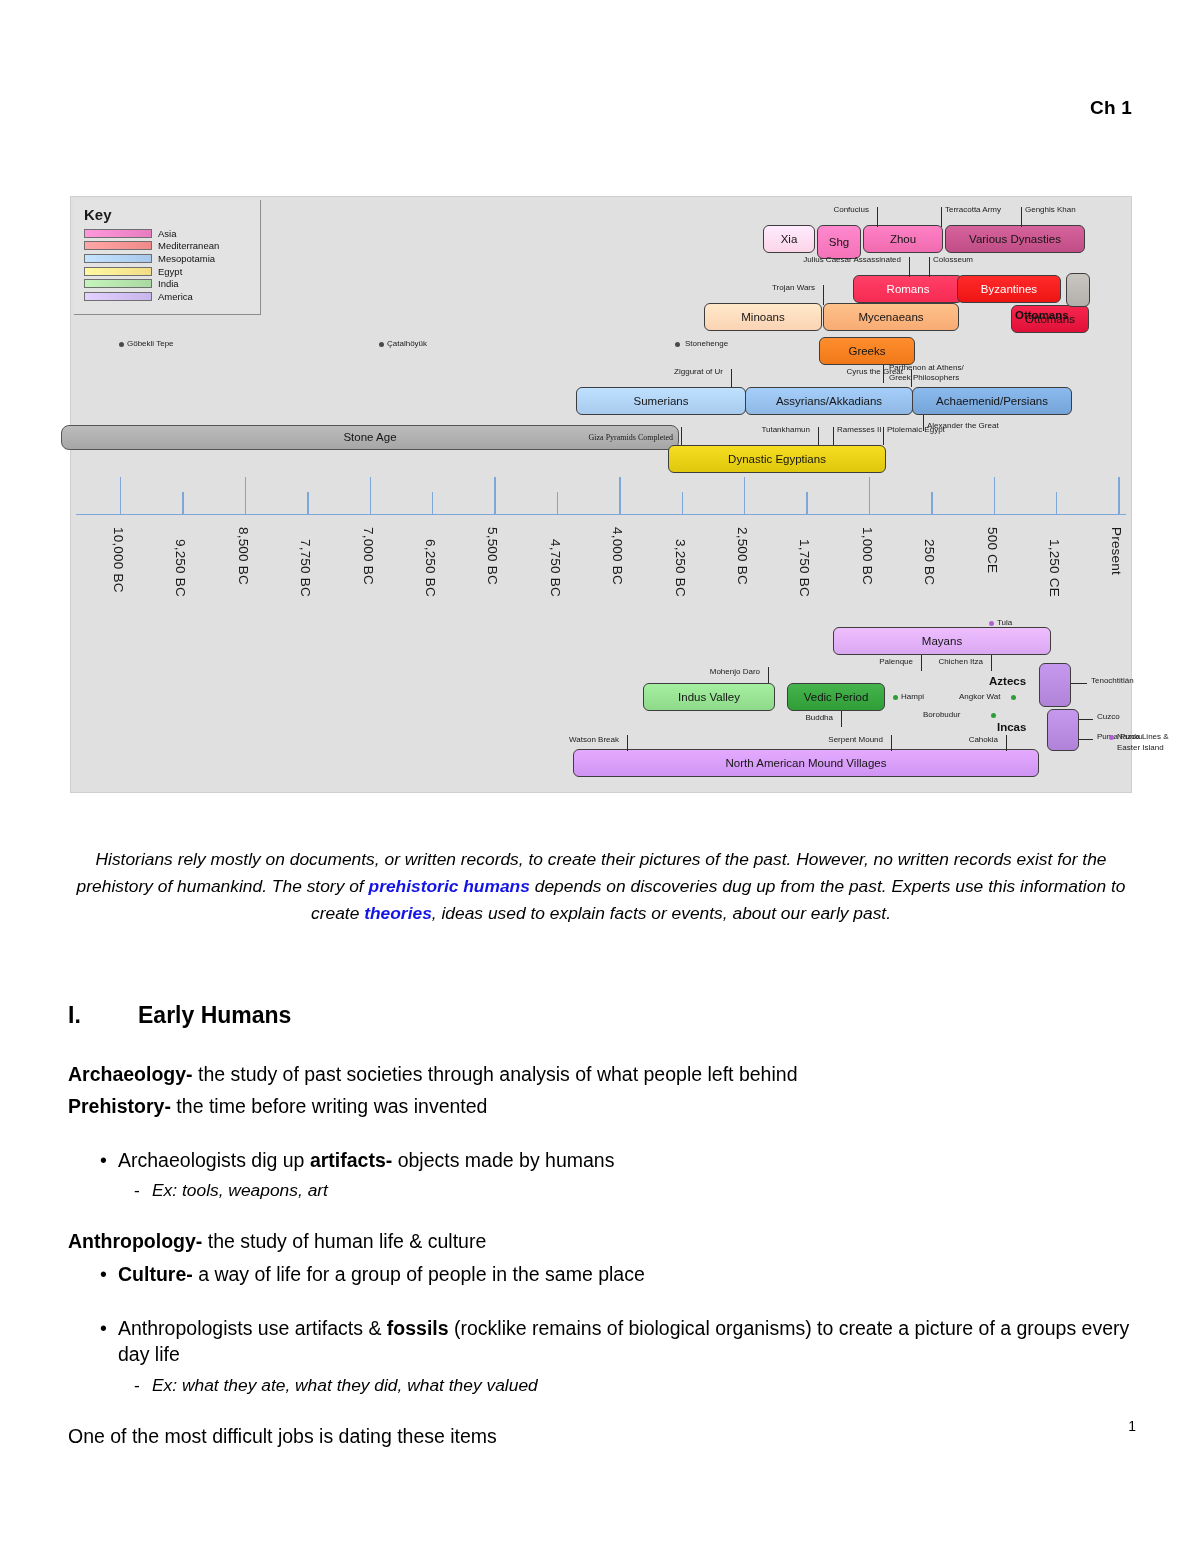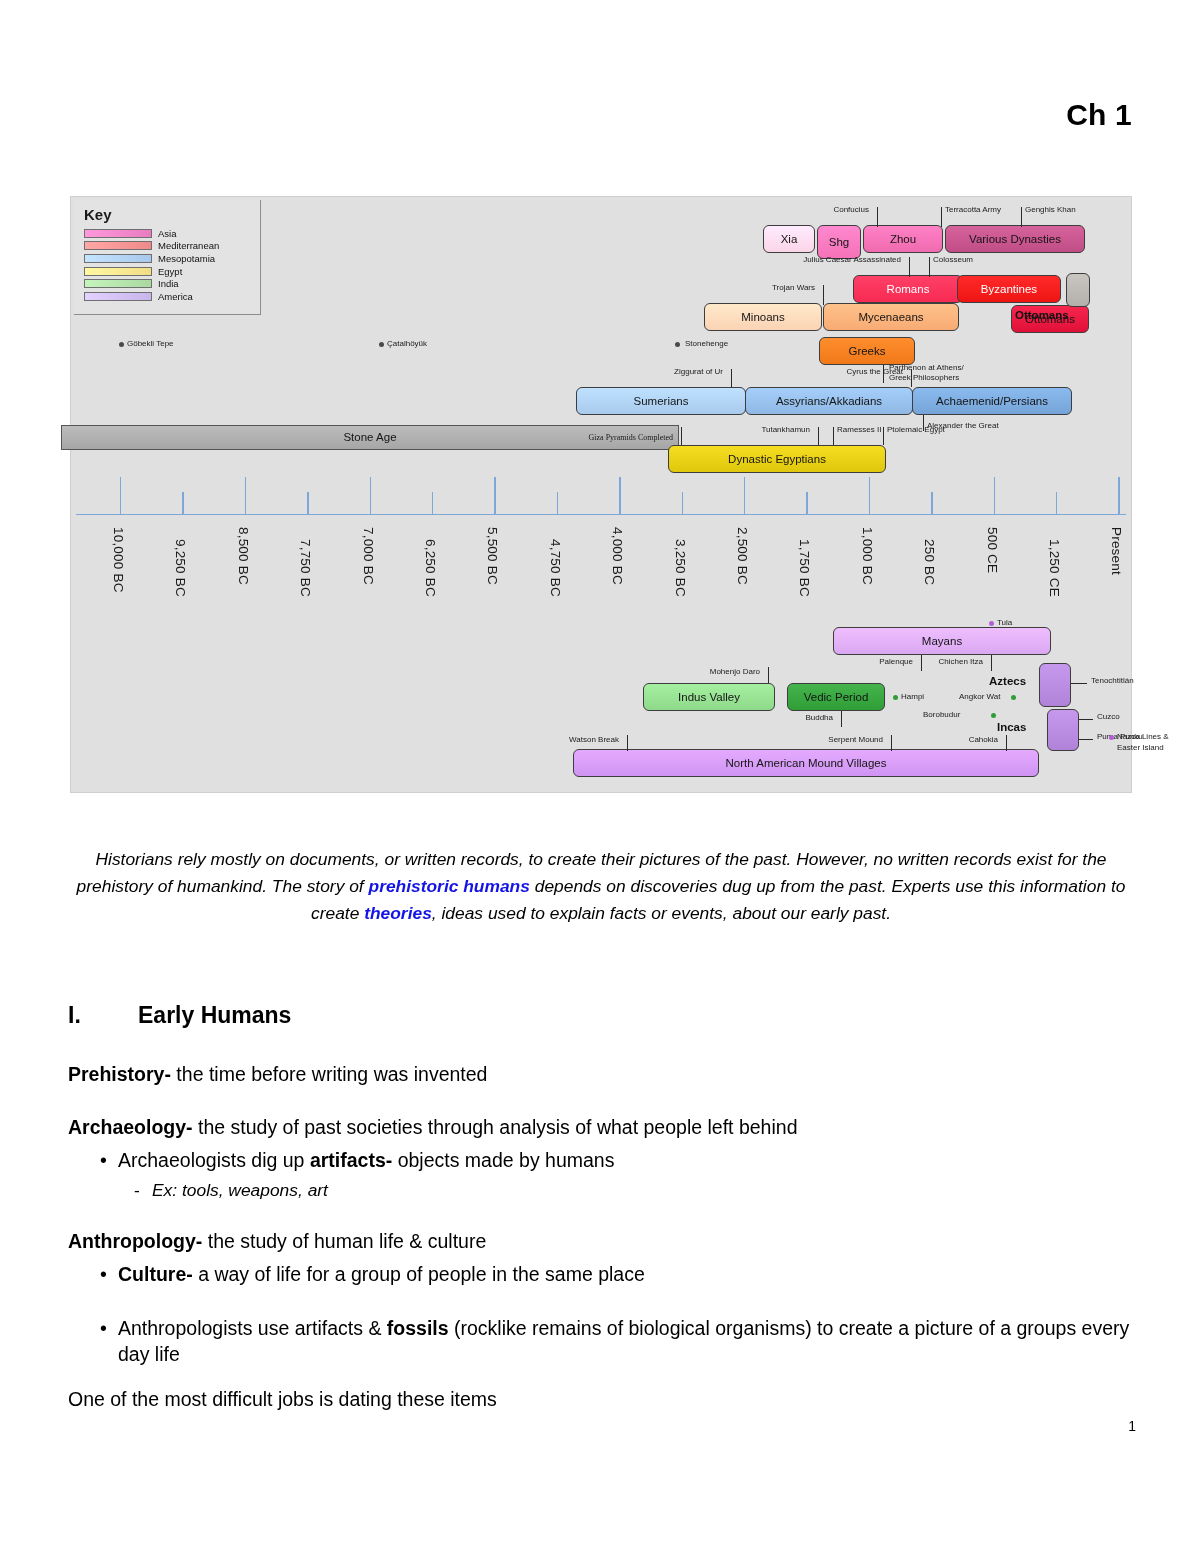"Ch 1" .doc-header { font-size: 30px -> 19px }
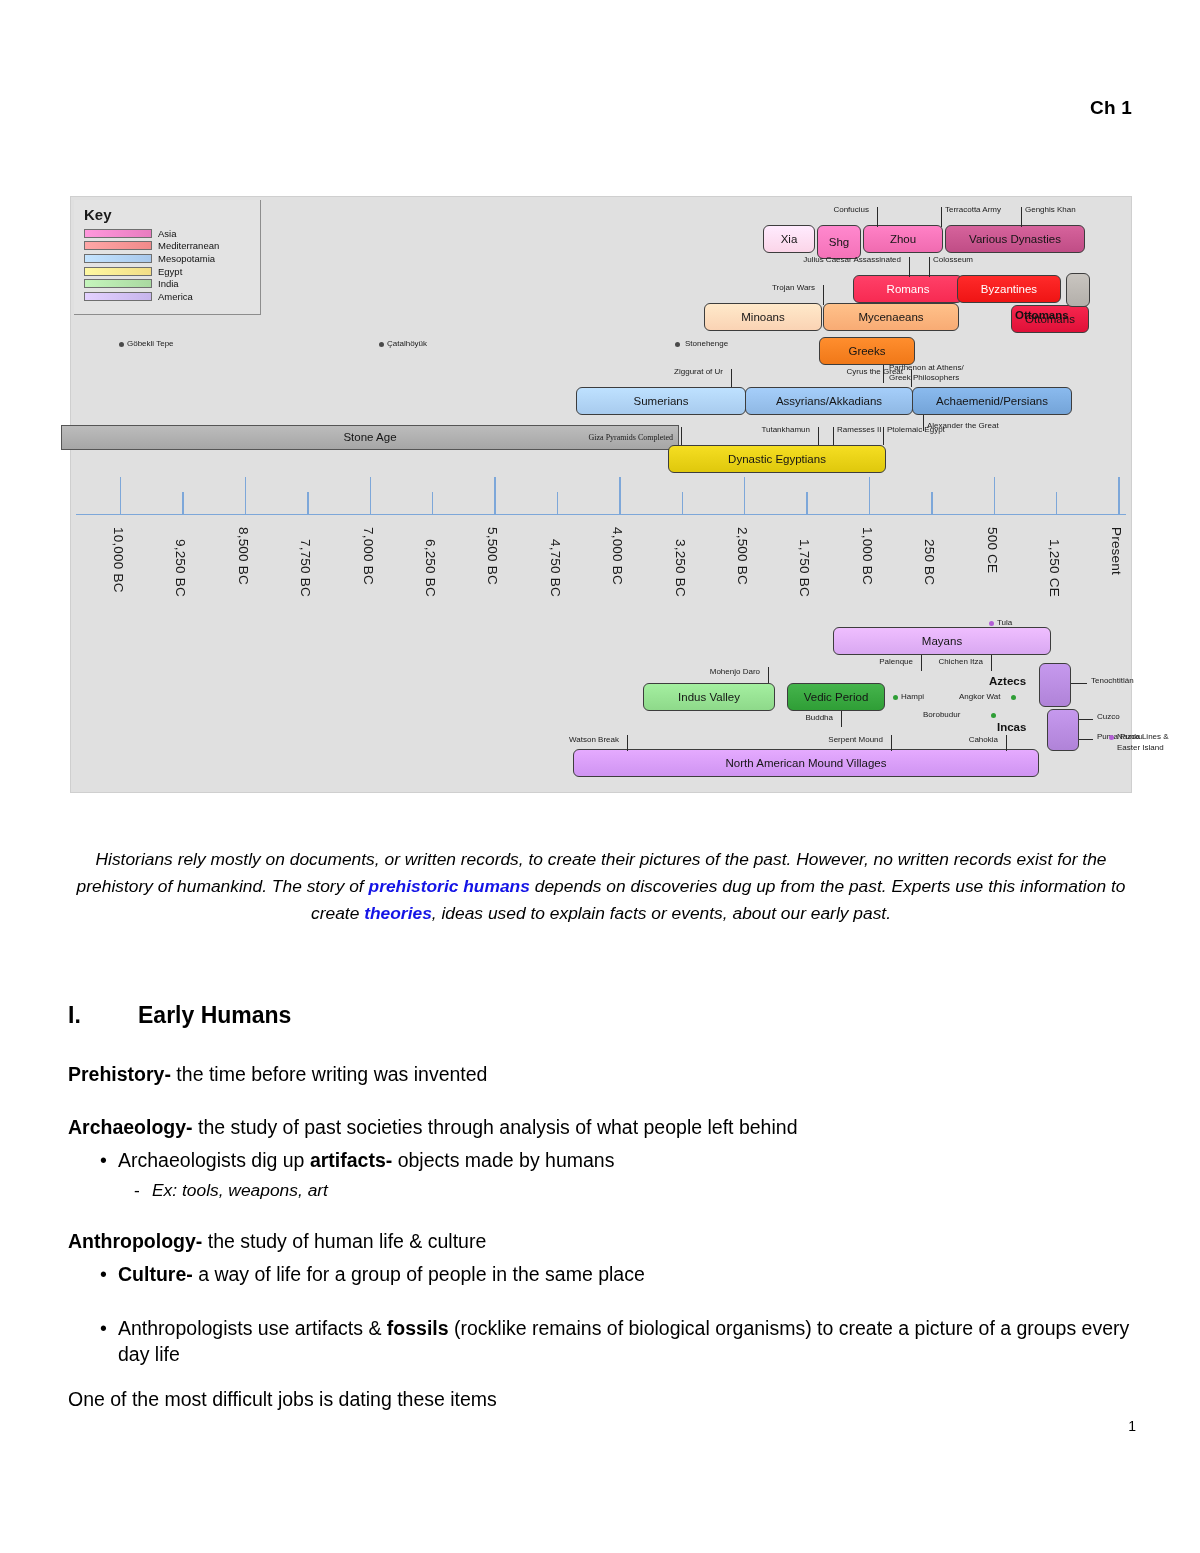"Stone Age" .bar.stone { border-radius: 0 -> 8px }
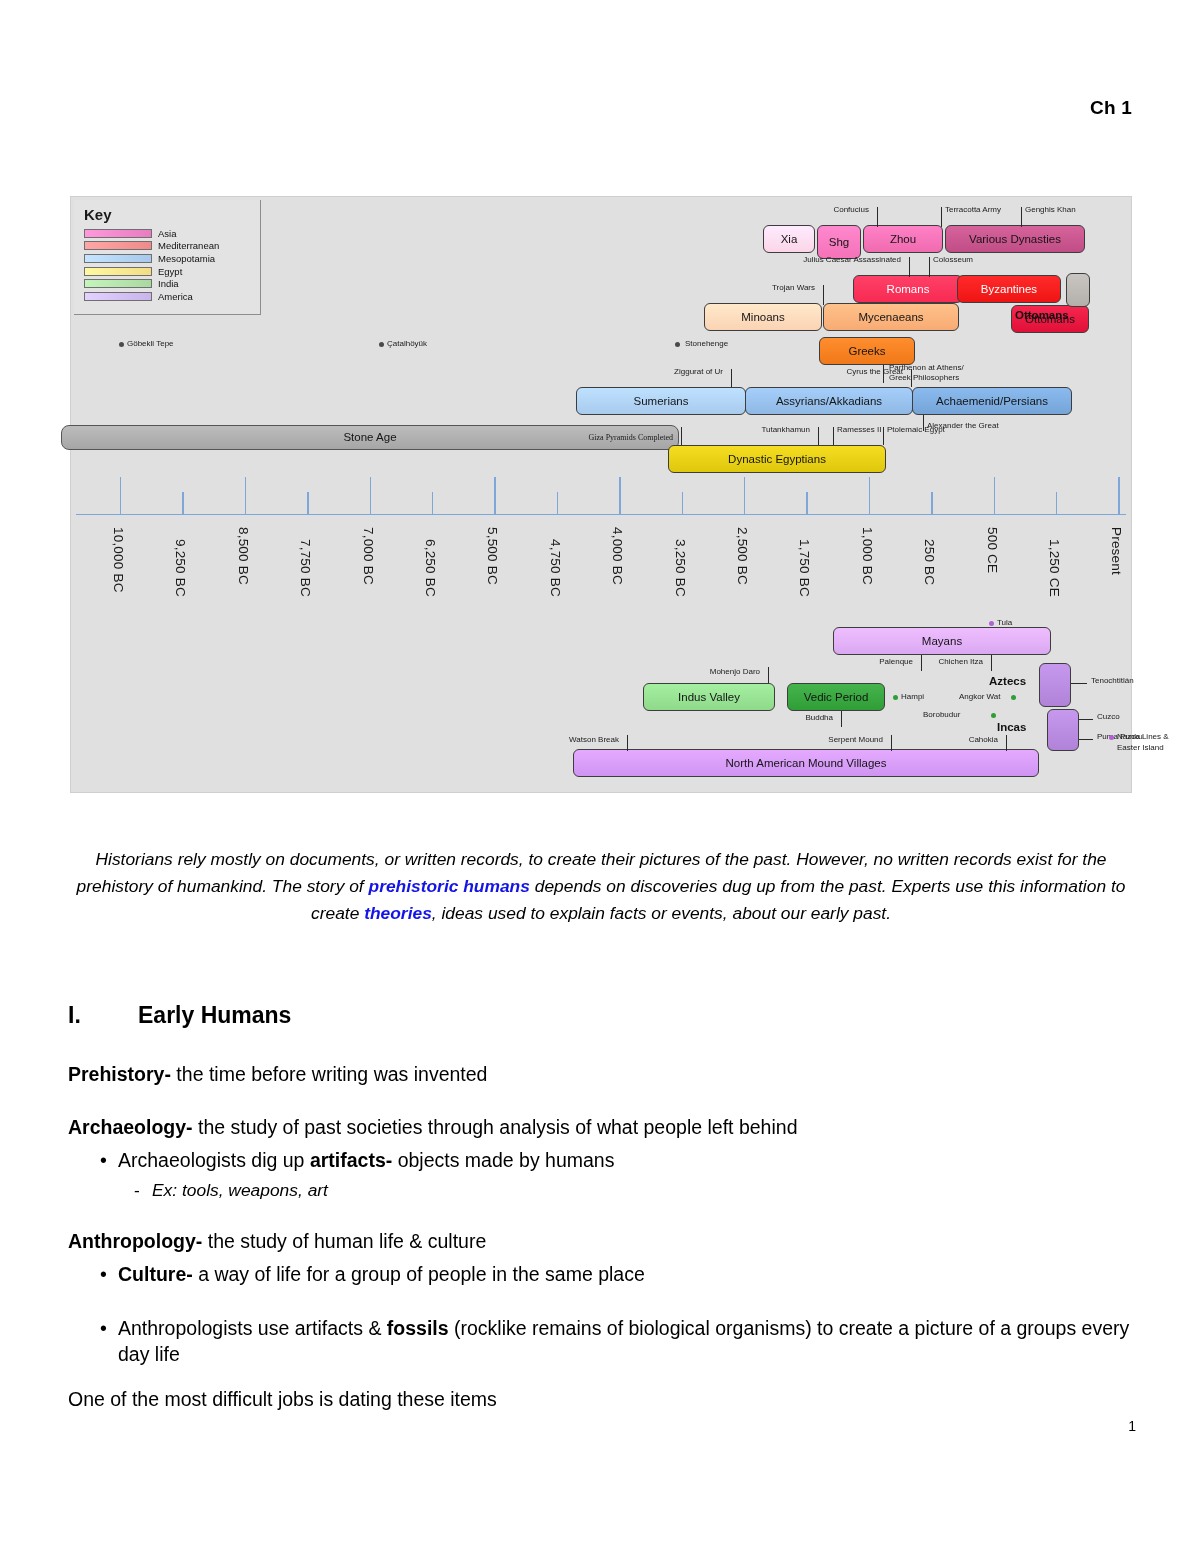"Prehistory- the time before writing" p.p-term { order: before "Archaeology- the study of past" -> after "Archaeology- the study of past" }
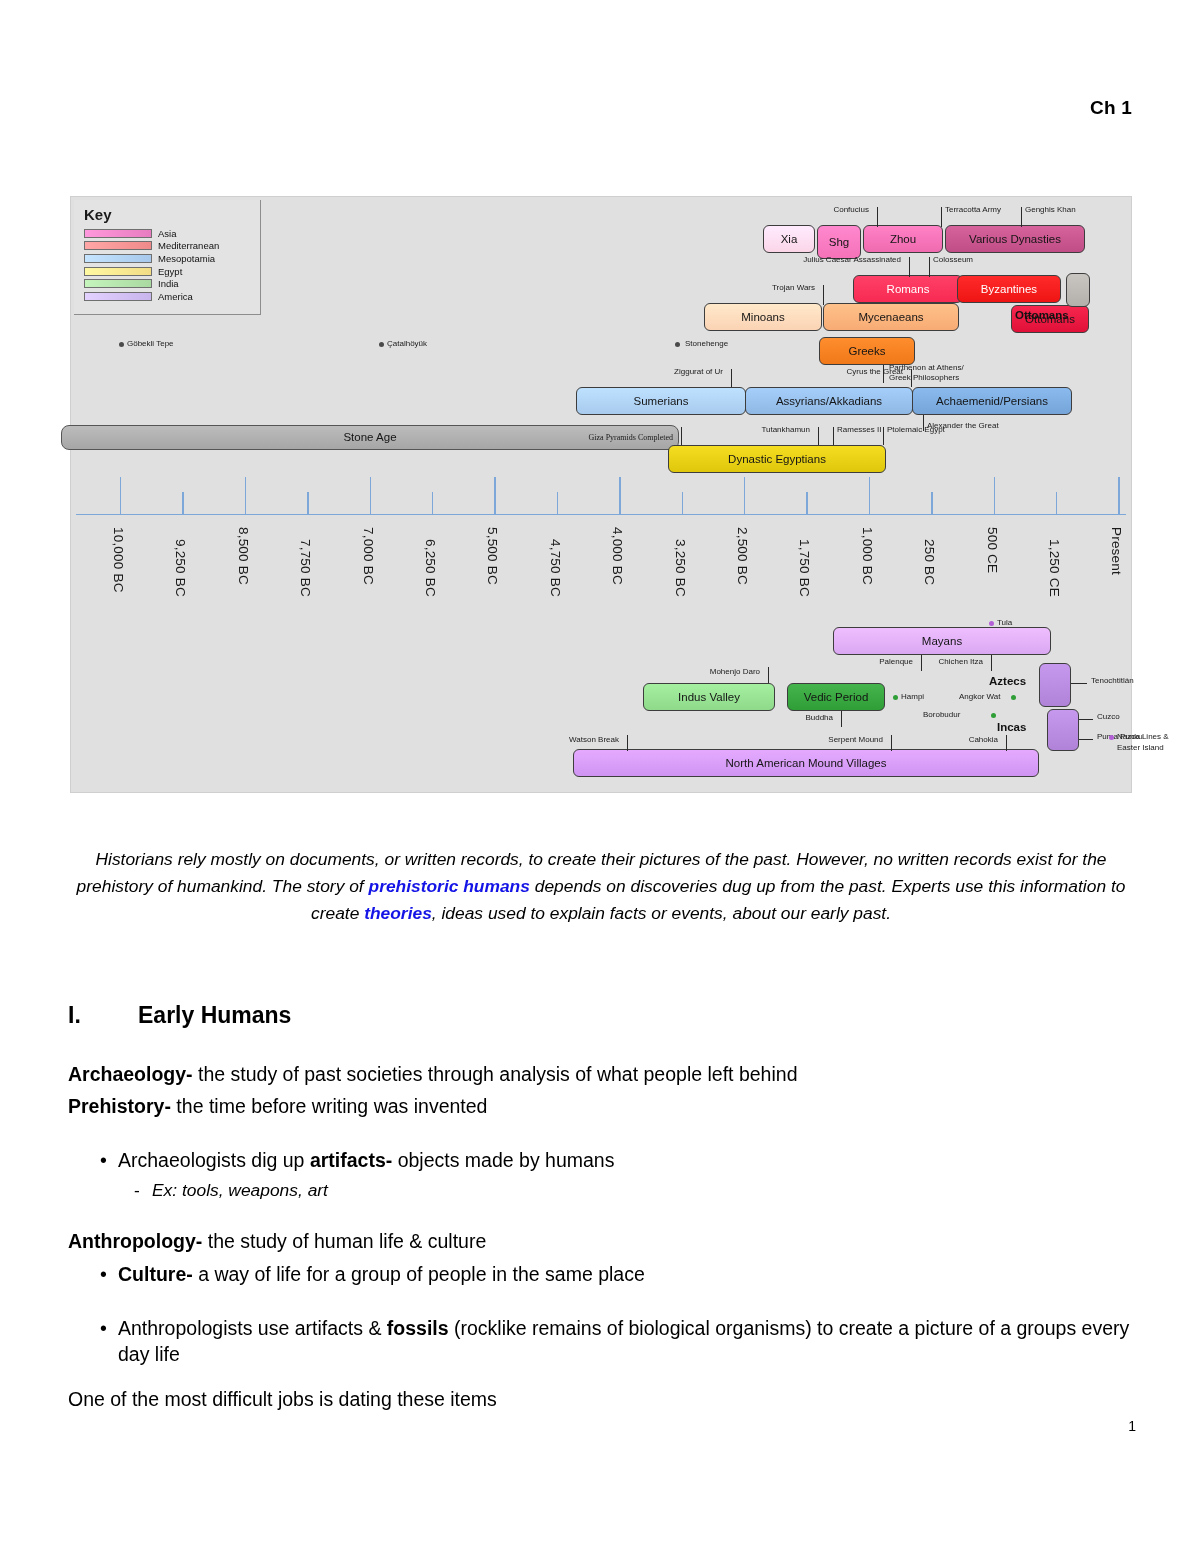"Ex: what they ate, what" p.subbullet { html: none -> <p>Ex: what they ate, what they did, what they valued</p> }
